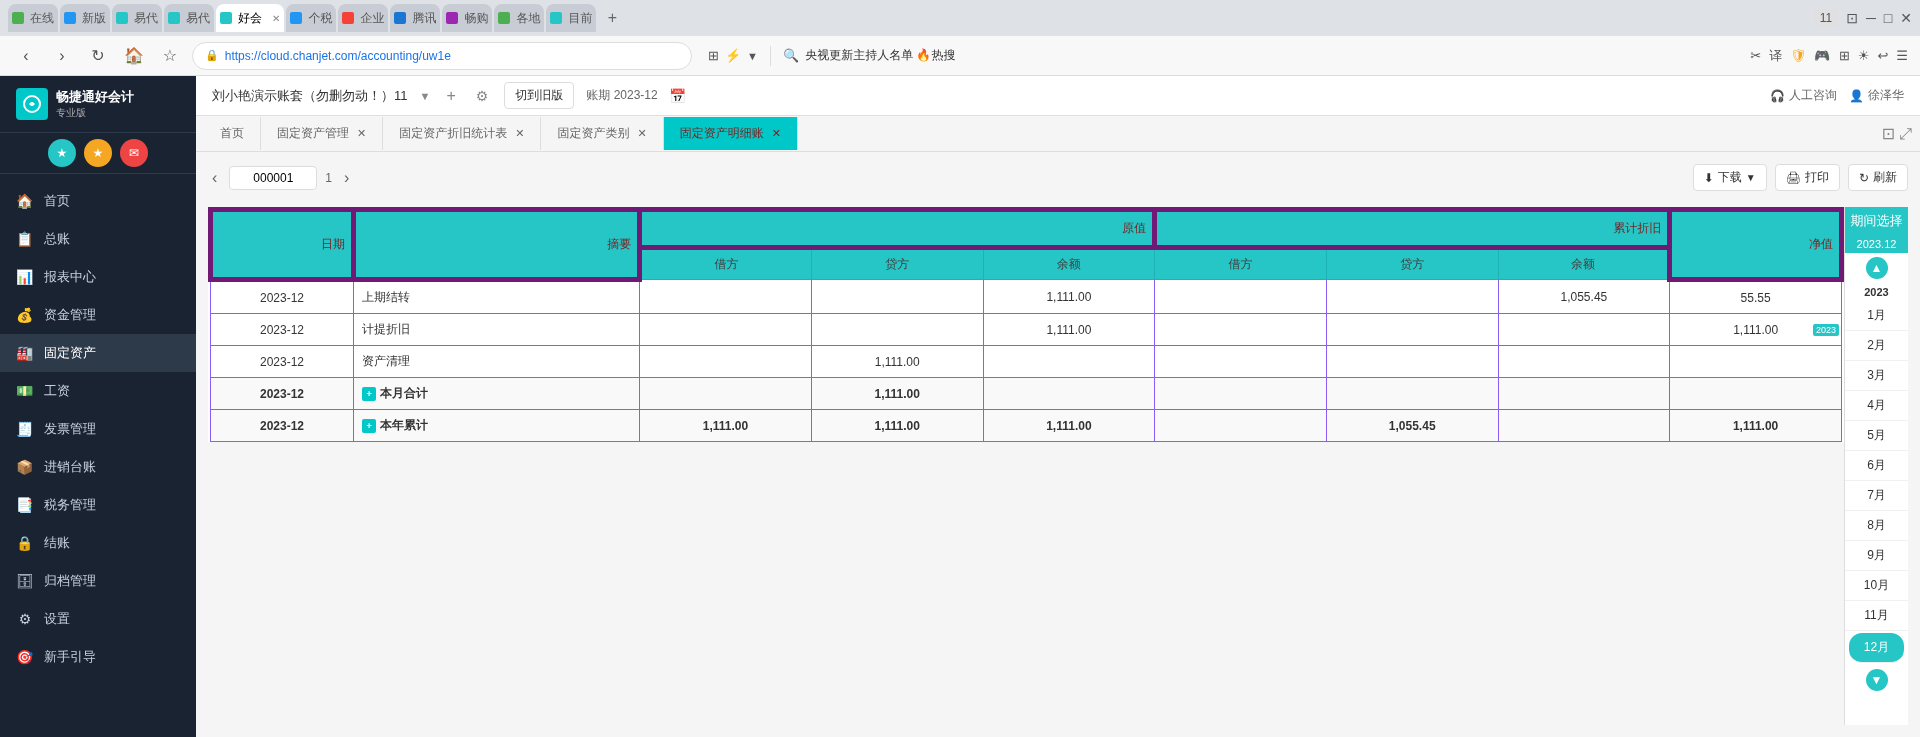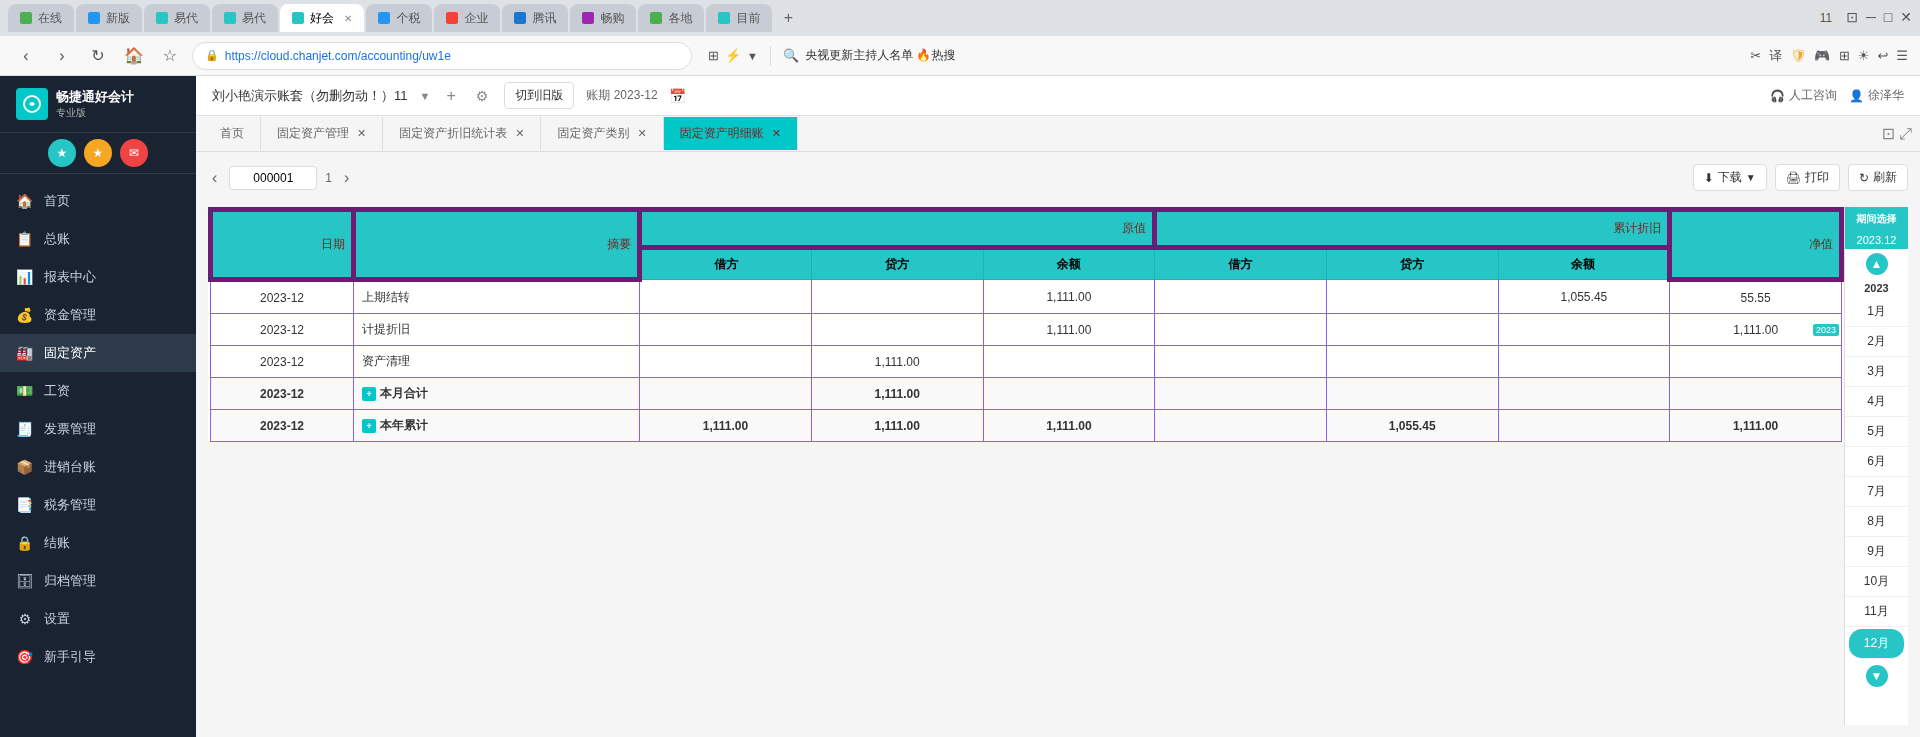"在线" .browser-tab { padding: 0 12px -> 0 4px }
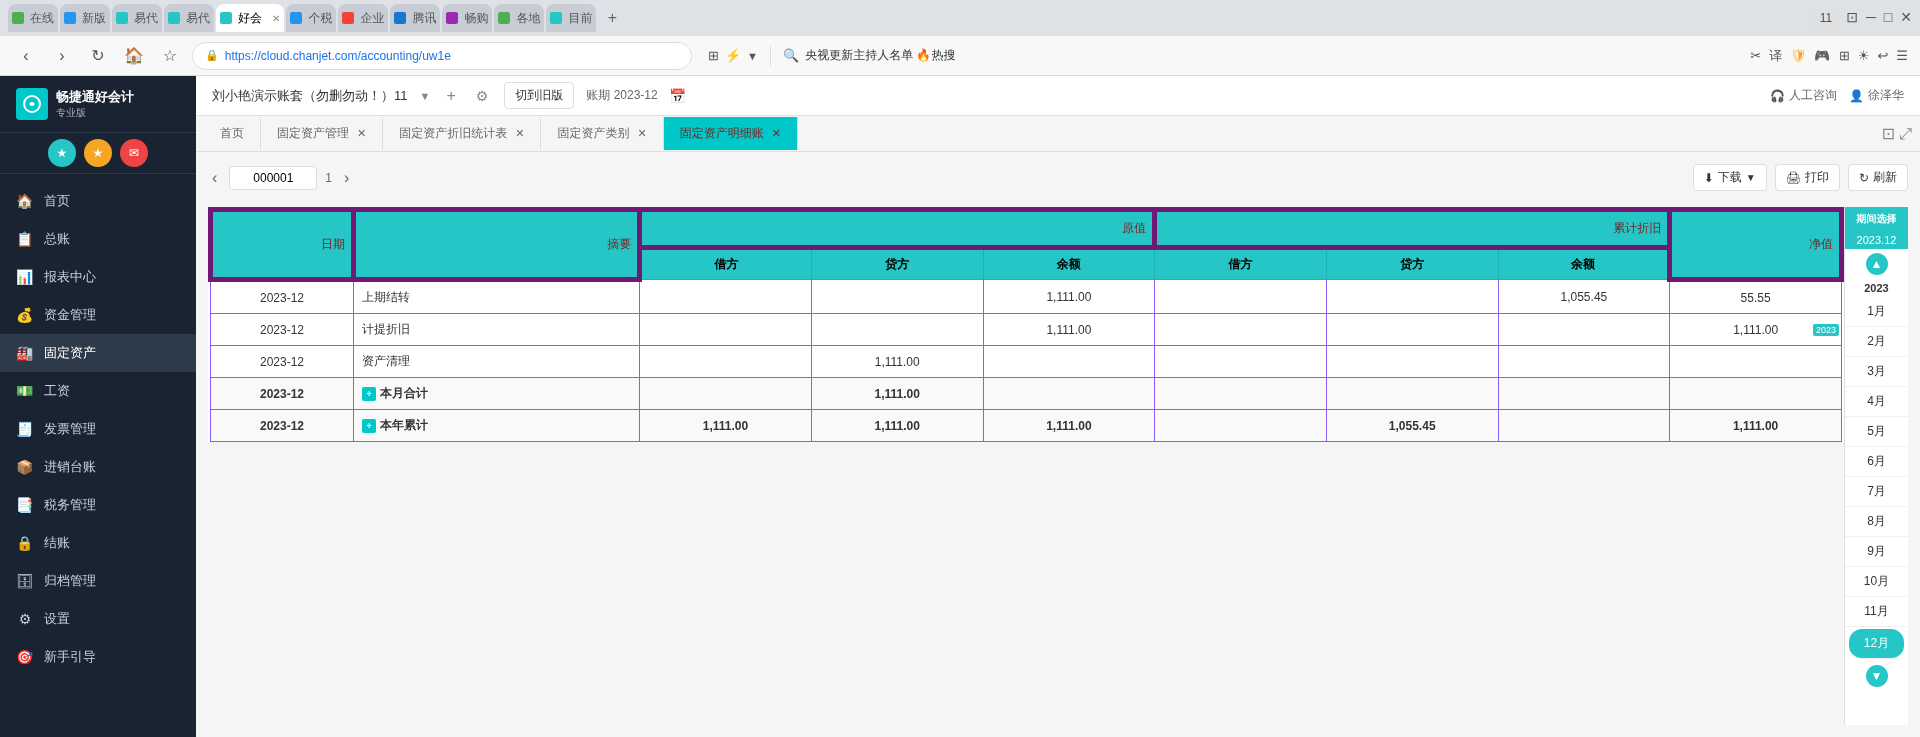"11" div { align-items: flex-start -> center }
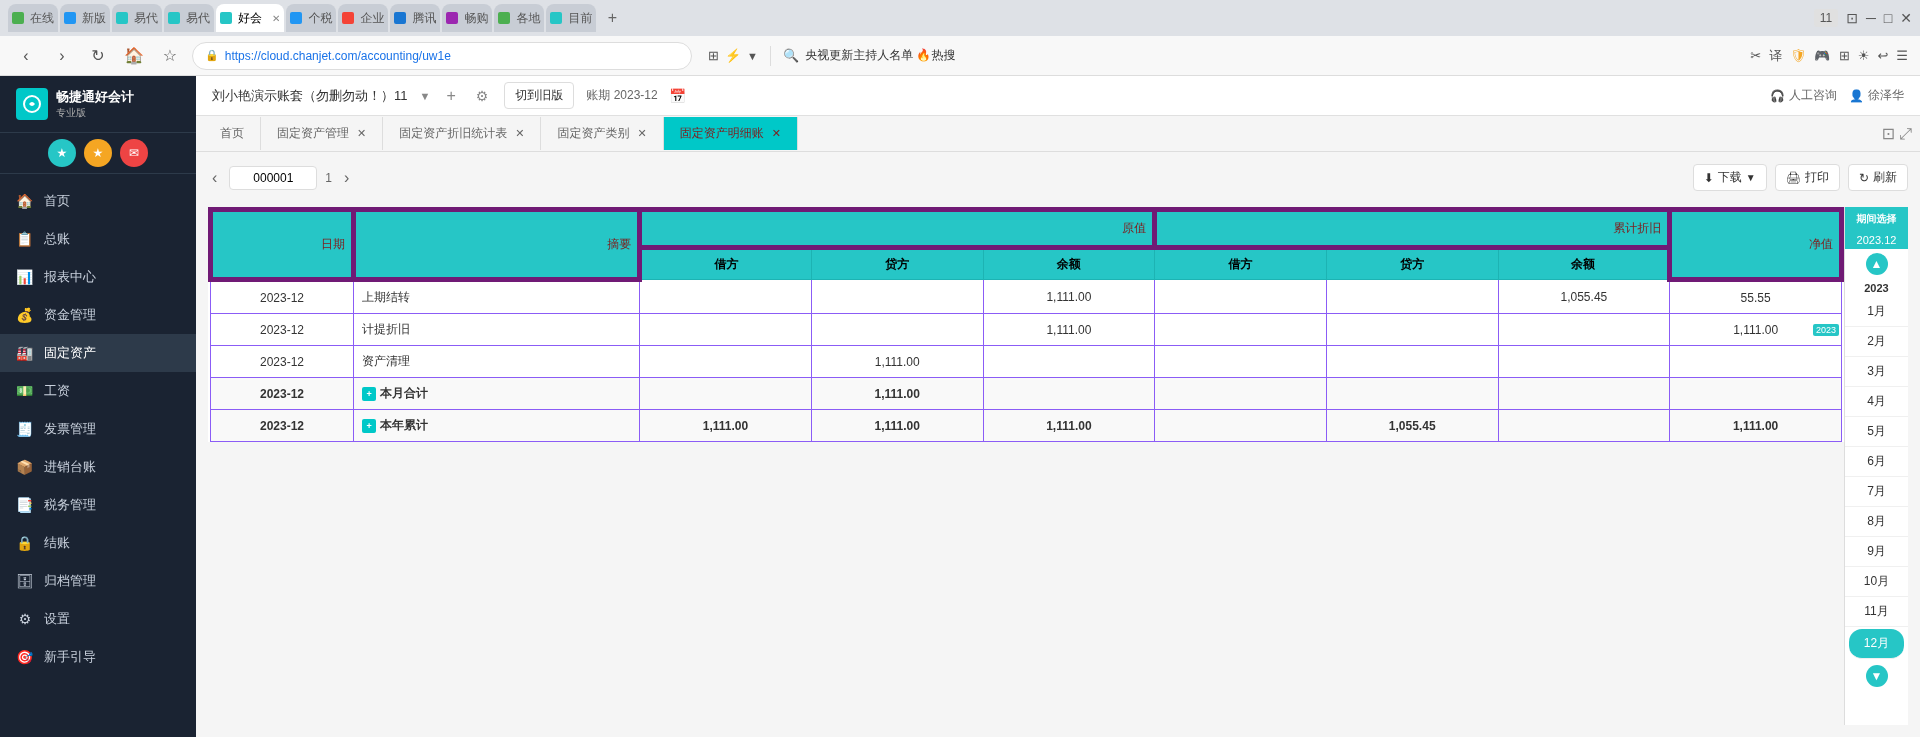"期间选择" div { font-size: 10px -> 13px; font-weight: bold -> normal }
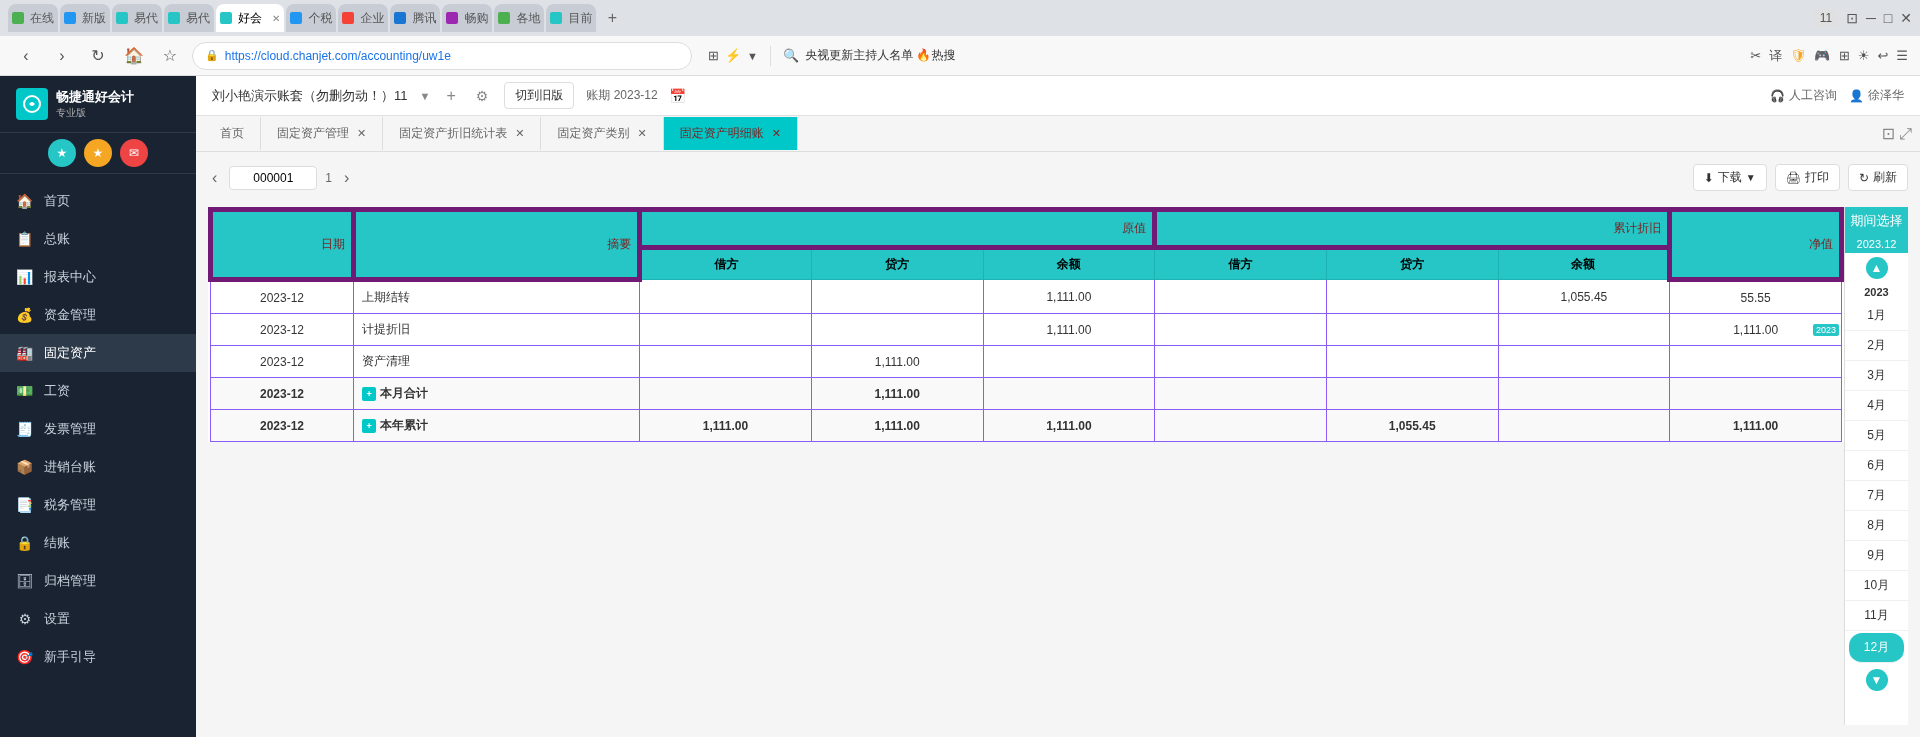"借方" .data-table thead tr:last-child th { color: #000000 -> #404040; font-weight: bold -> normal }
